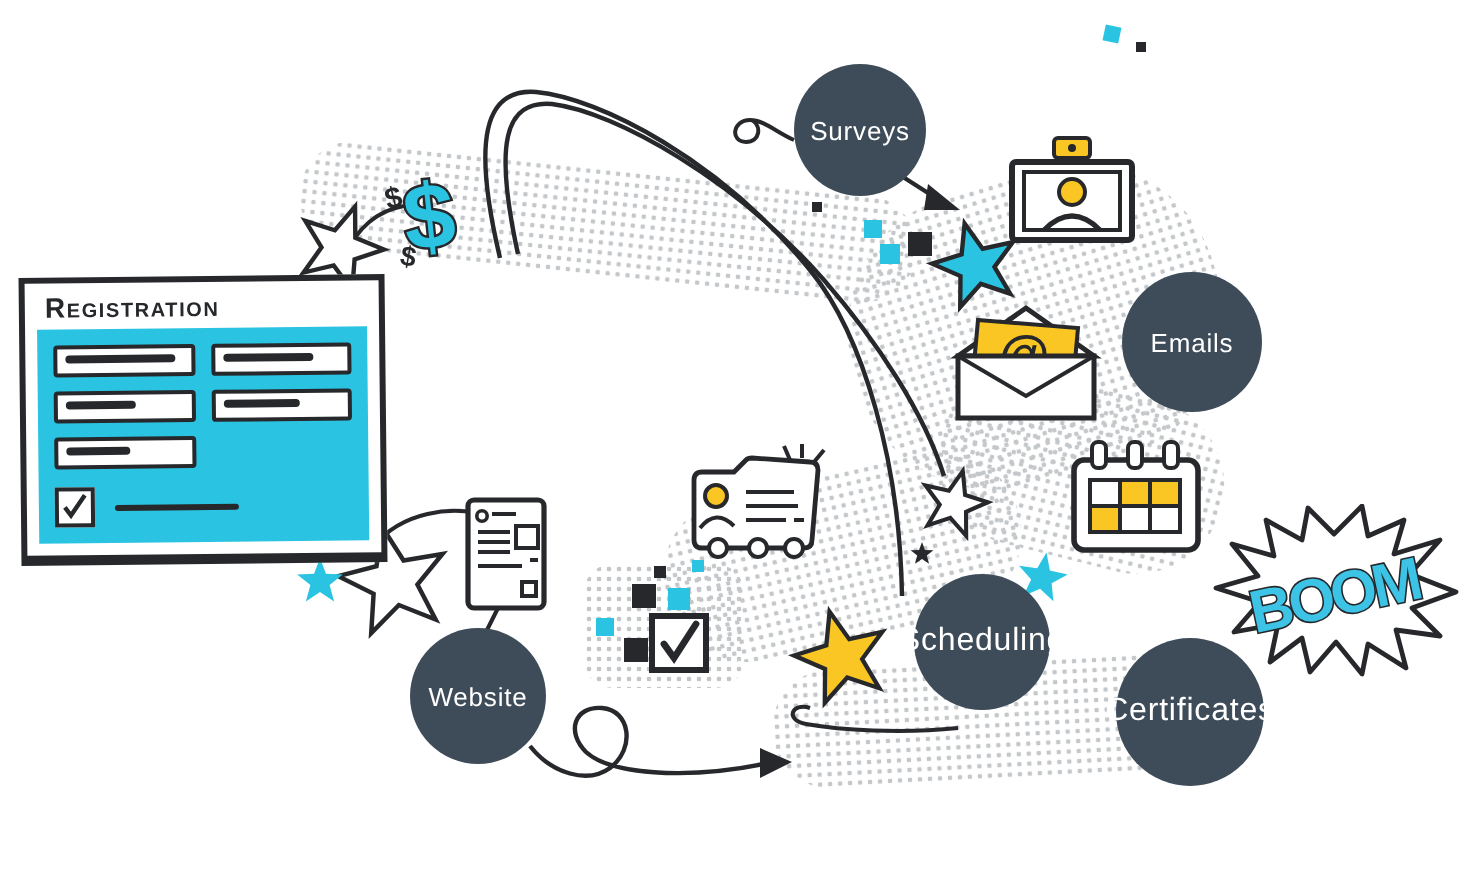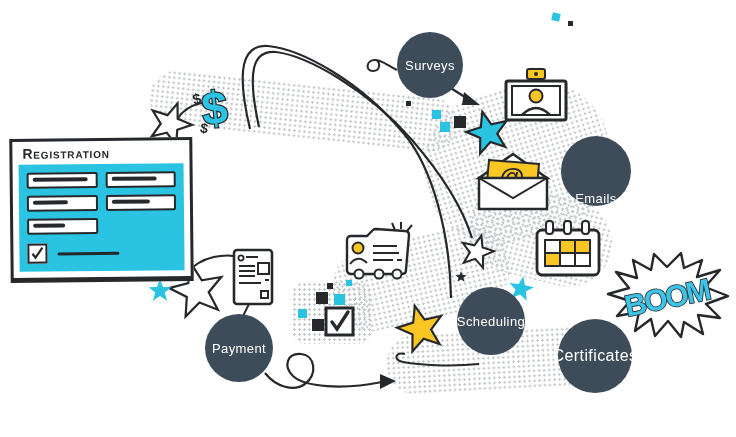"Emails" div.node { align-items: flex-end -> none }
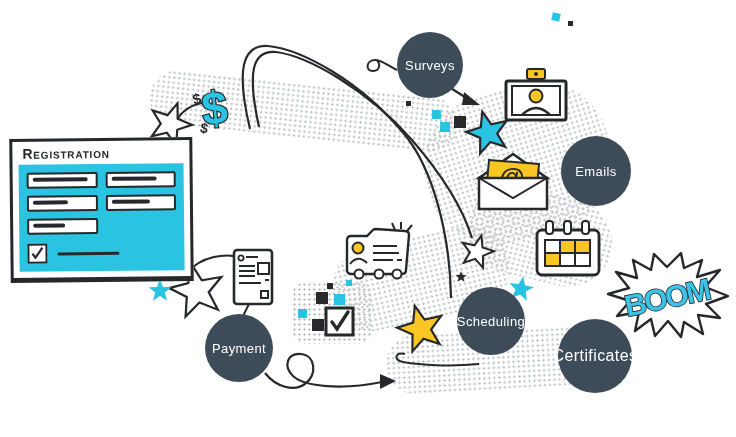"Scheduling" div.node { font-size: 13px -> 16px }
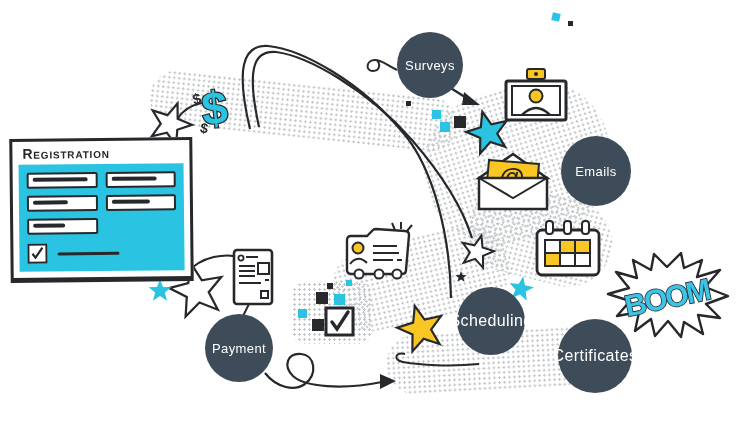"Payment" span { text: Payment -> Website }
